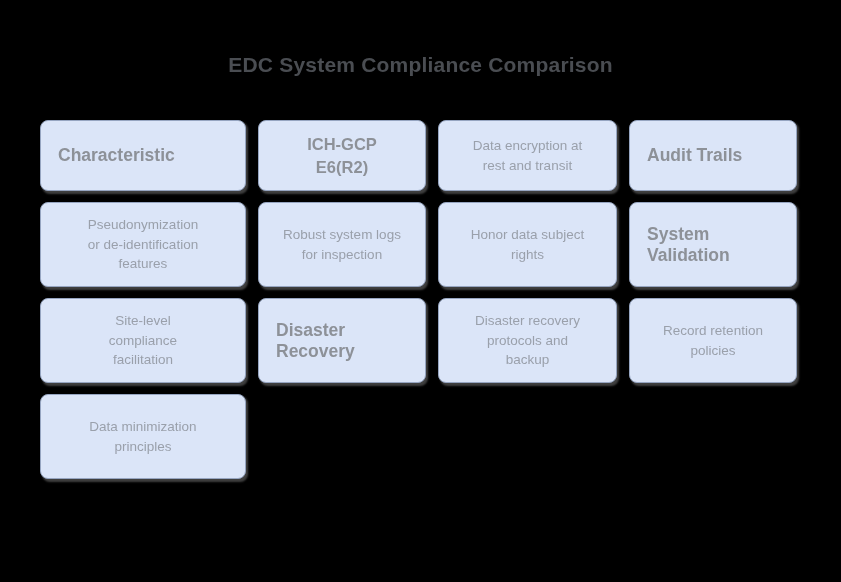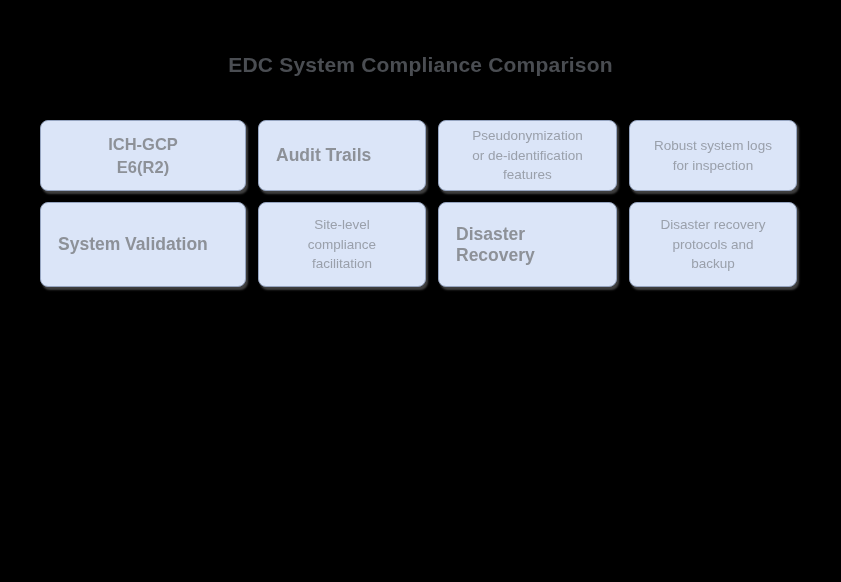"Characteristic" div.cell { html: none -> <div>Characteristic</div> }
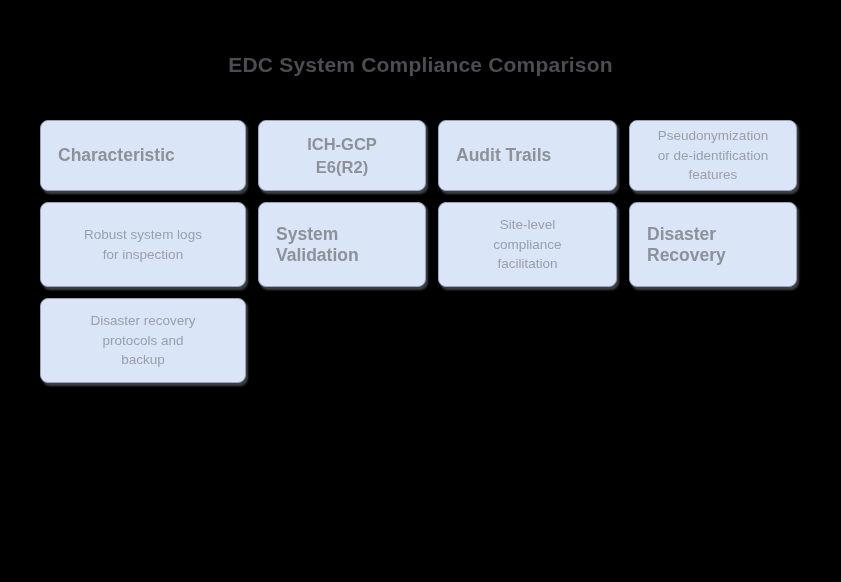"Data encryption at" div.cell { html: none -> <div>Data encryption at rest and transit</div> }
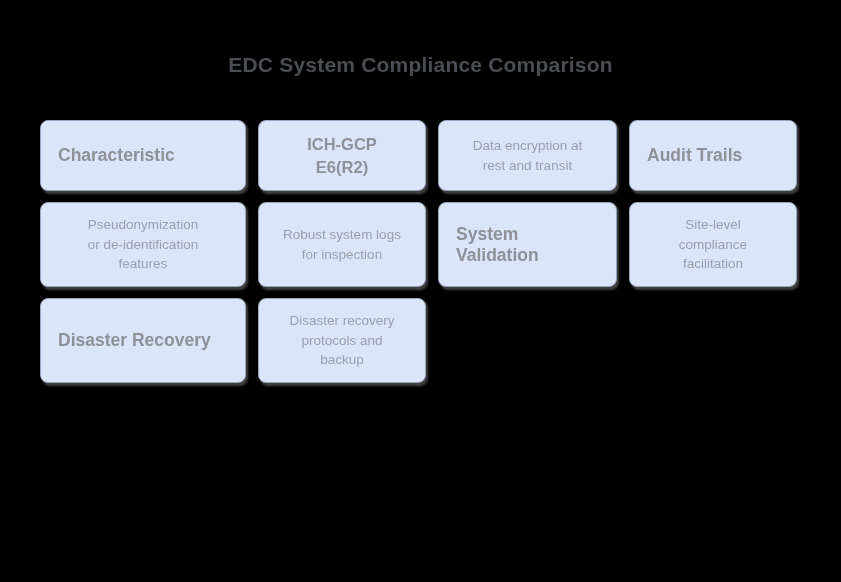"Honor data subject" div.cell { html: none -> <div>Honor data subject rights</div> }
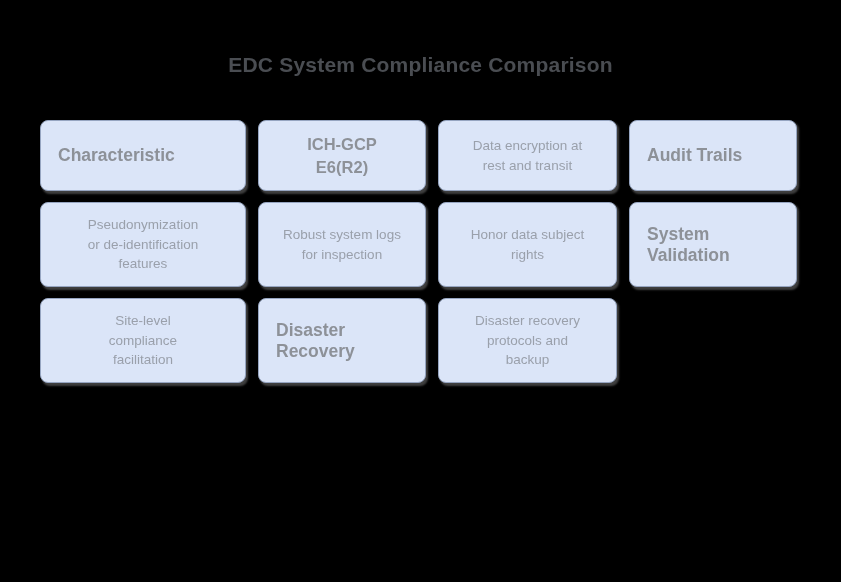"Record retention" div.cell { html: none -> <div>Record retention policies</div> }
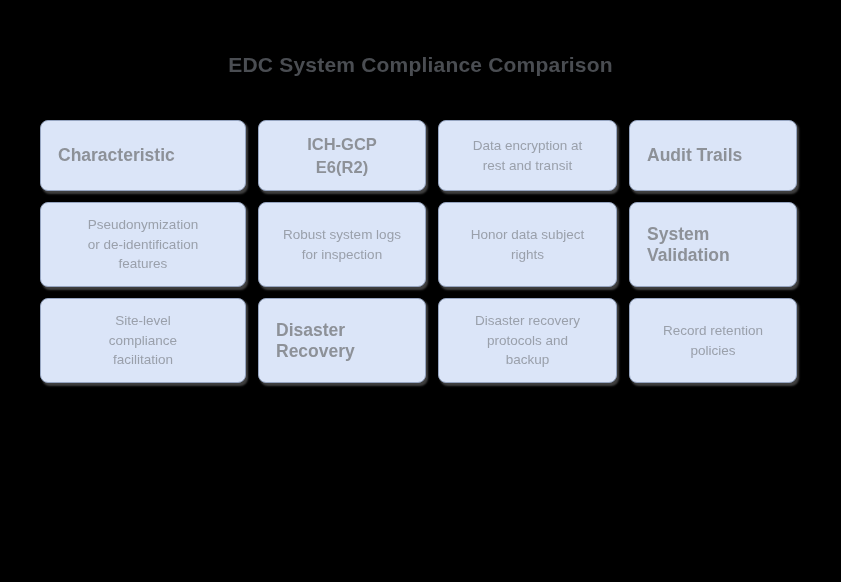"Data minimization" div.cell { html: none -> <div>Data minimization principles</div> }
